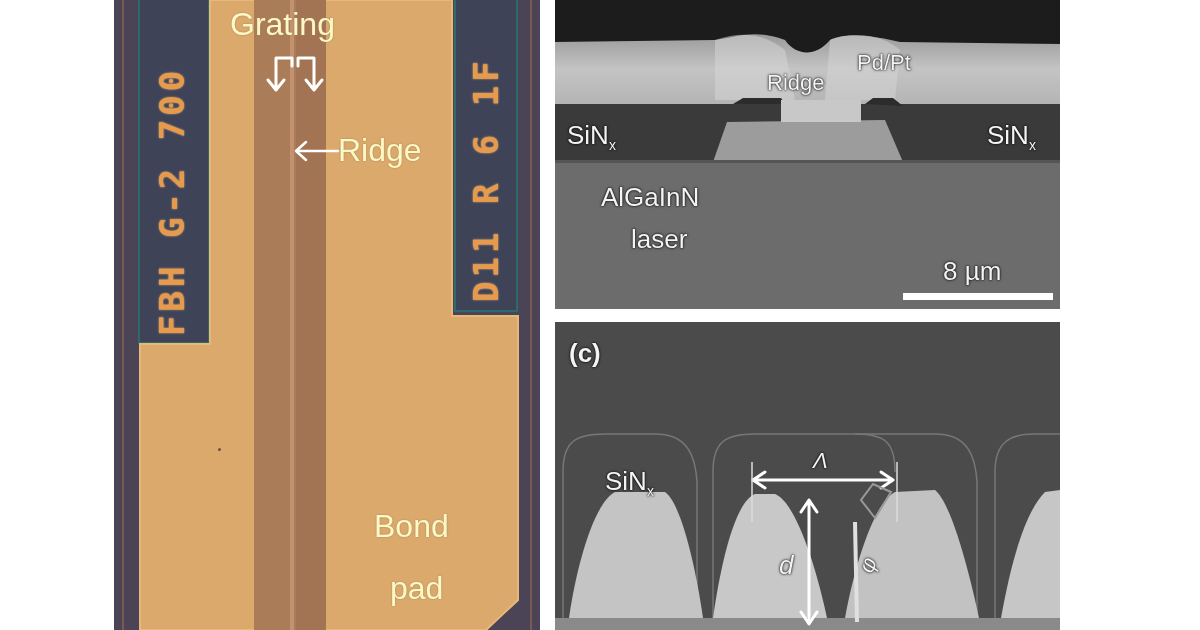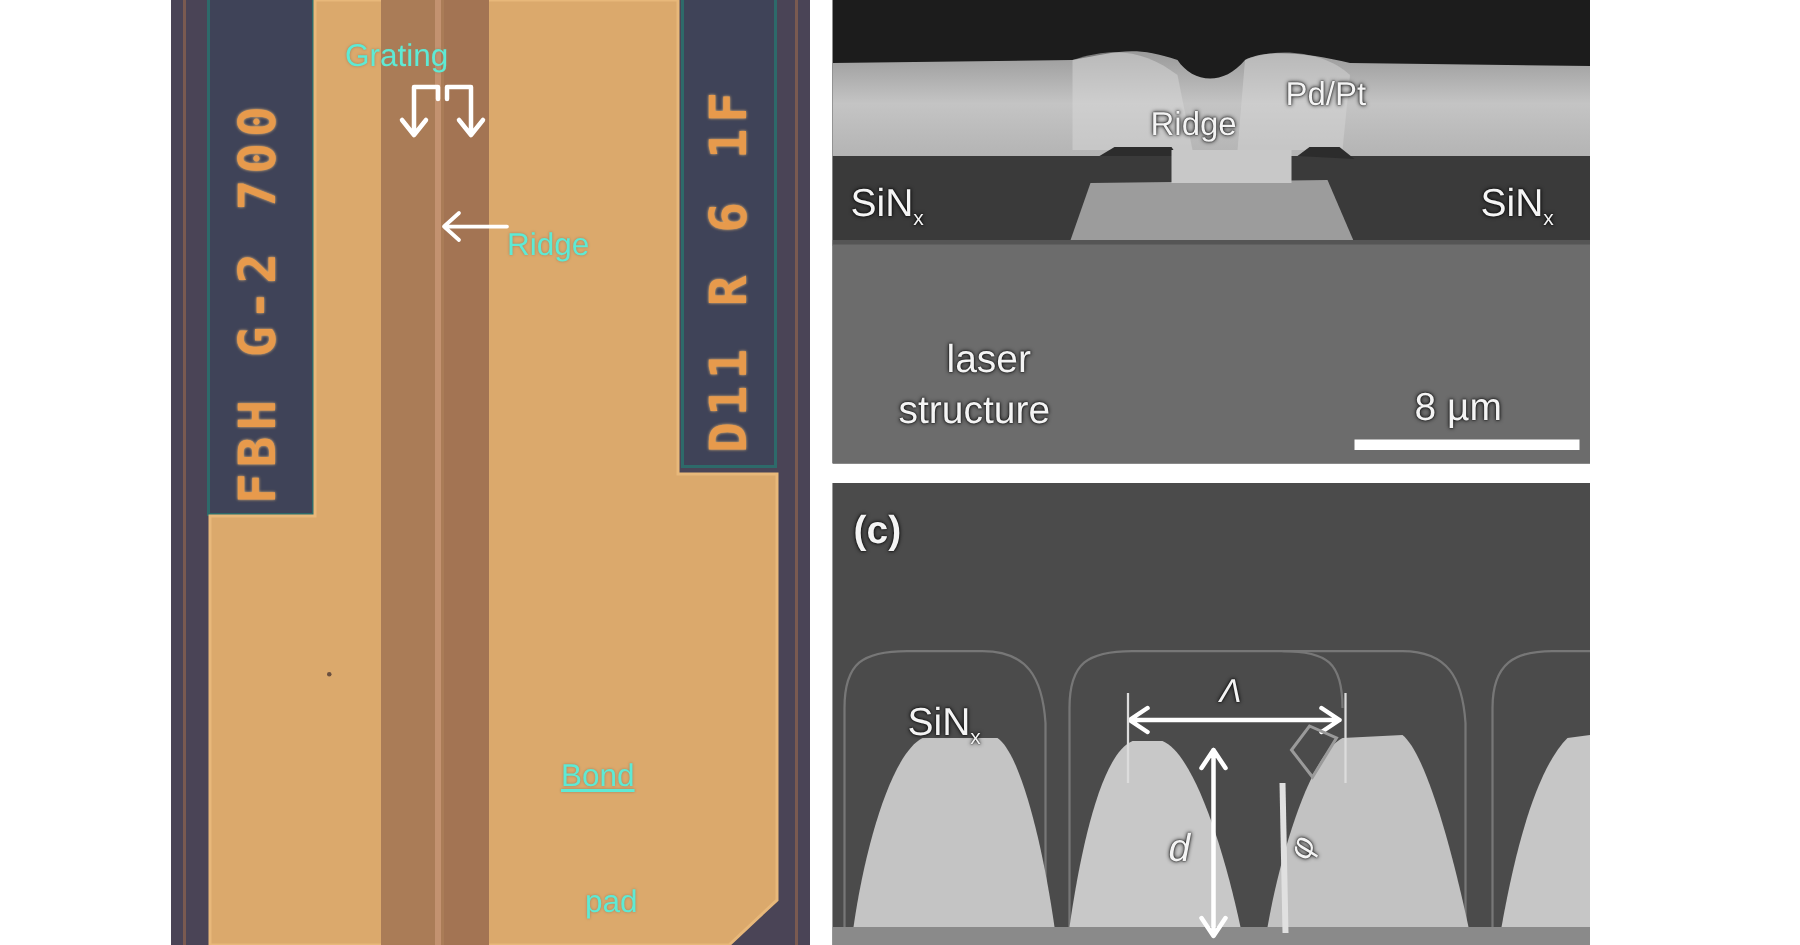"Grating" .white-label { color: #5eead4 -> #fef9c3; font-size: 21px -> 32px; margin-top: 20px -> none }
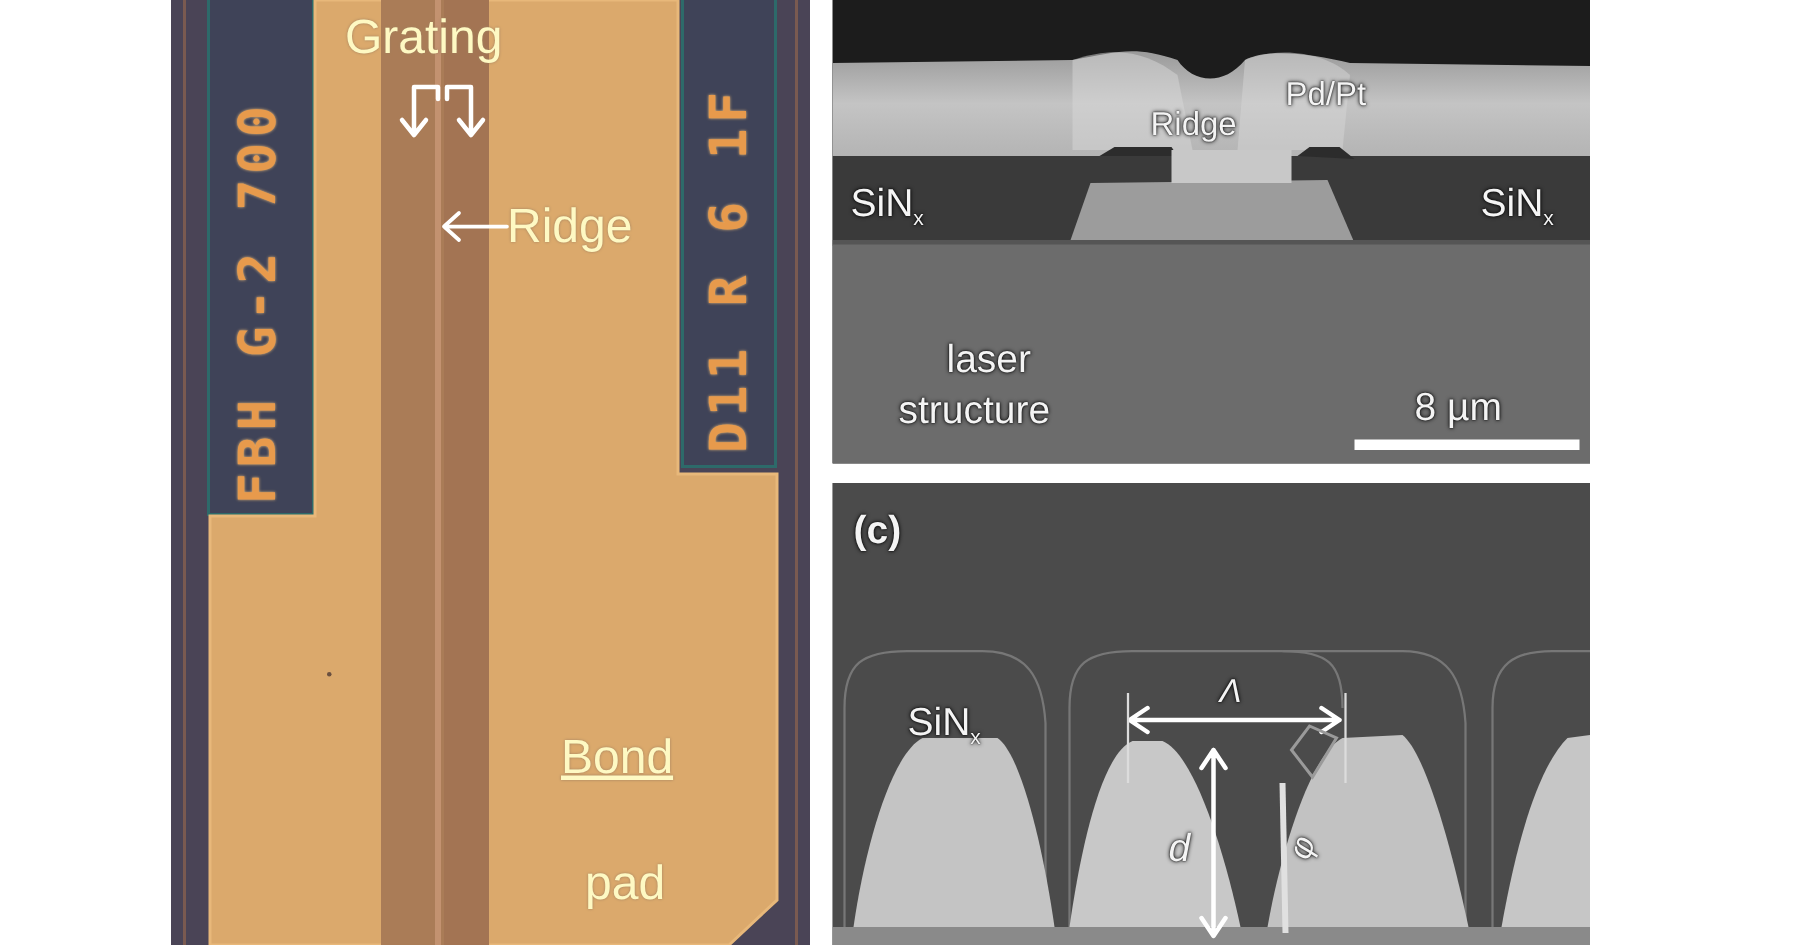"Pd/Pt" div.sem { background: #404040 -> #7f1d1d }
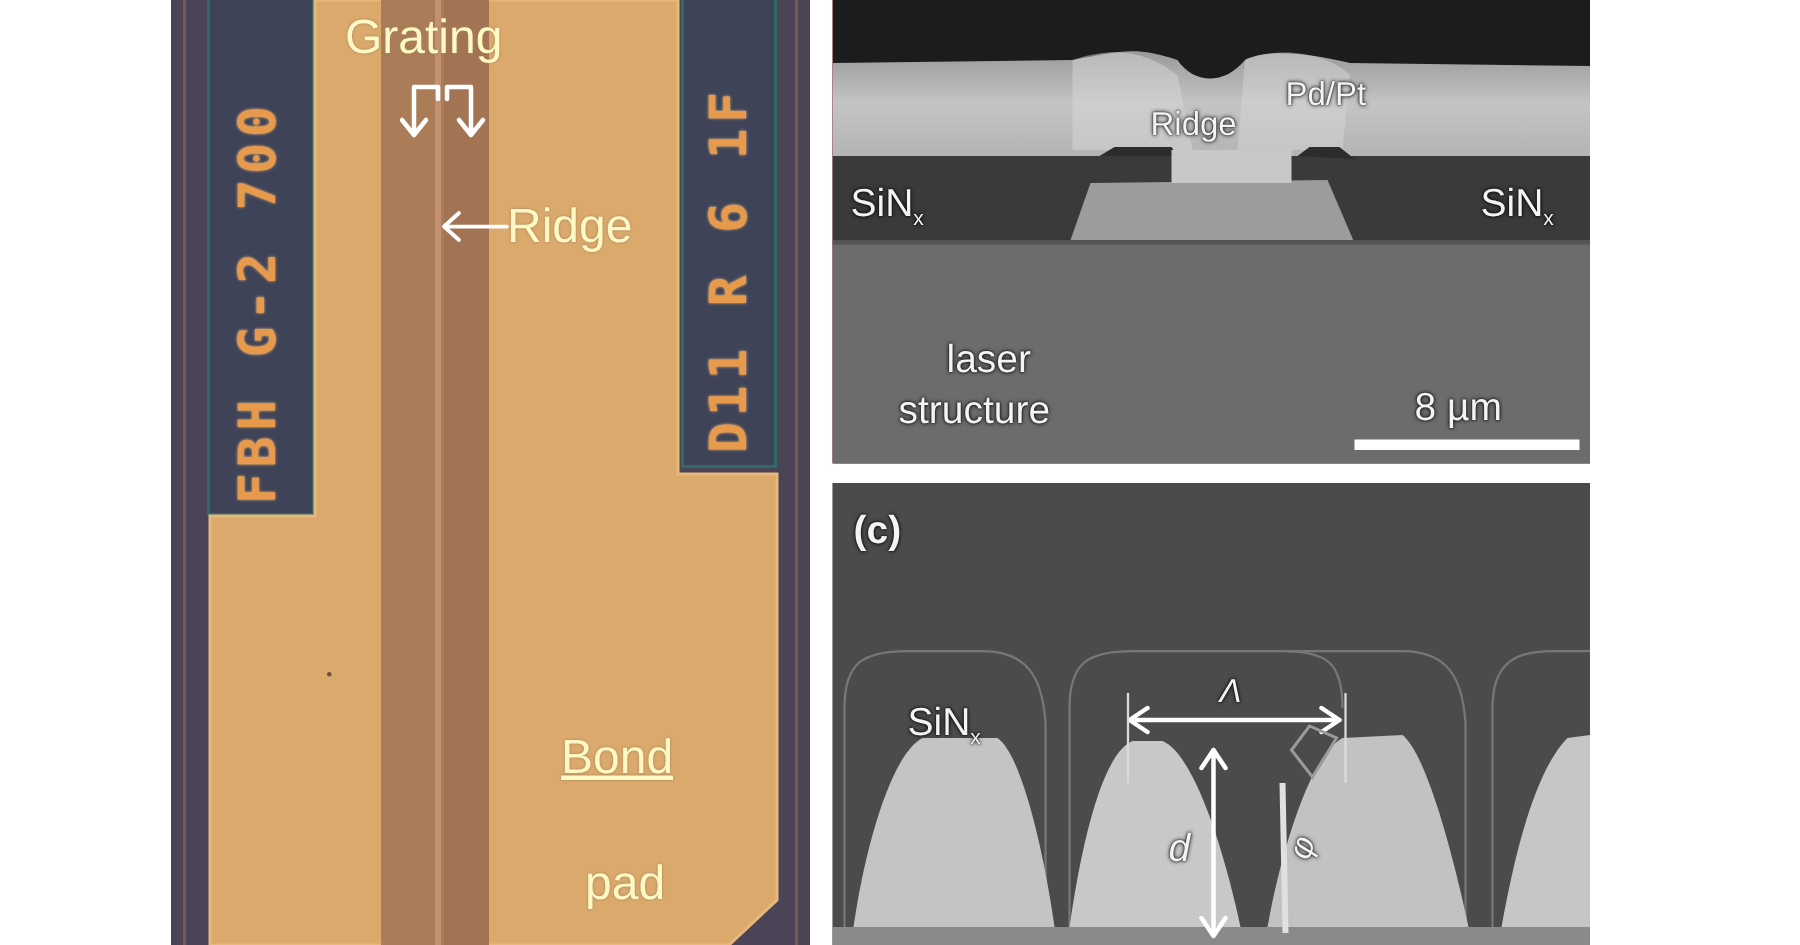"AlGaInN" div.sem-label { html: none -> <div>AlGaInN</div> }
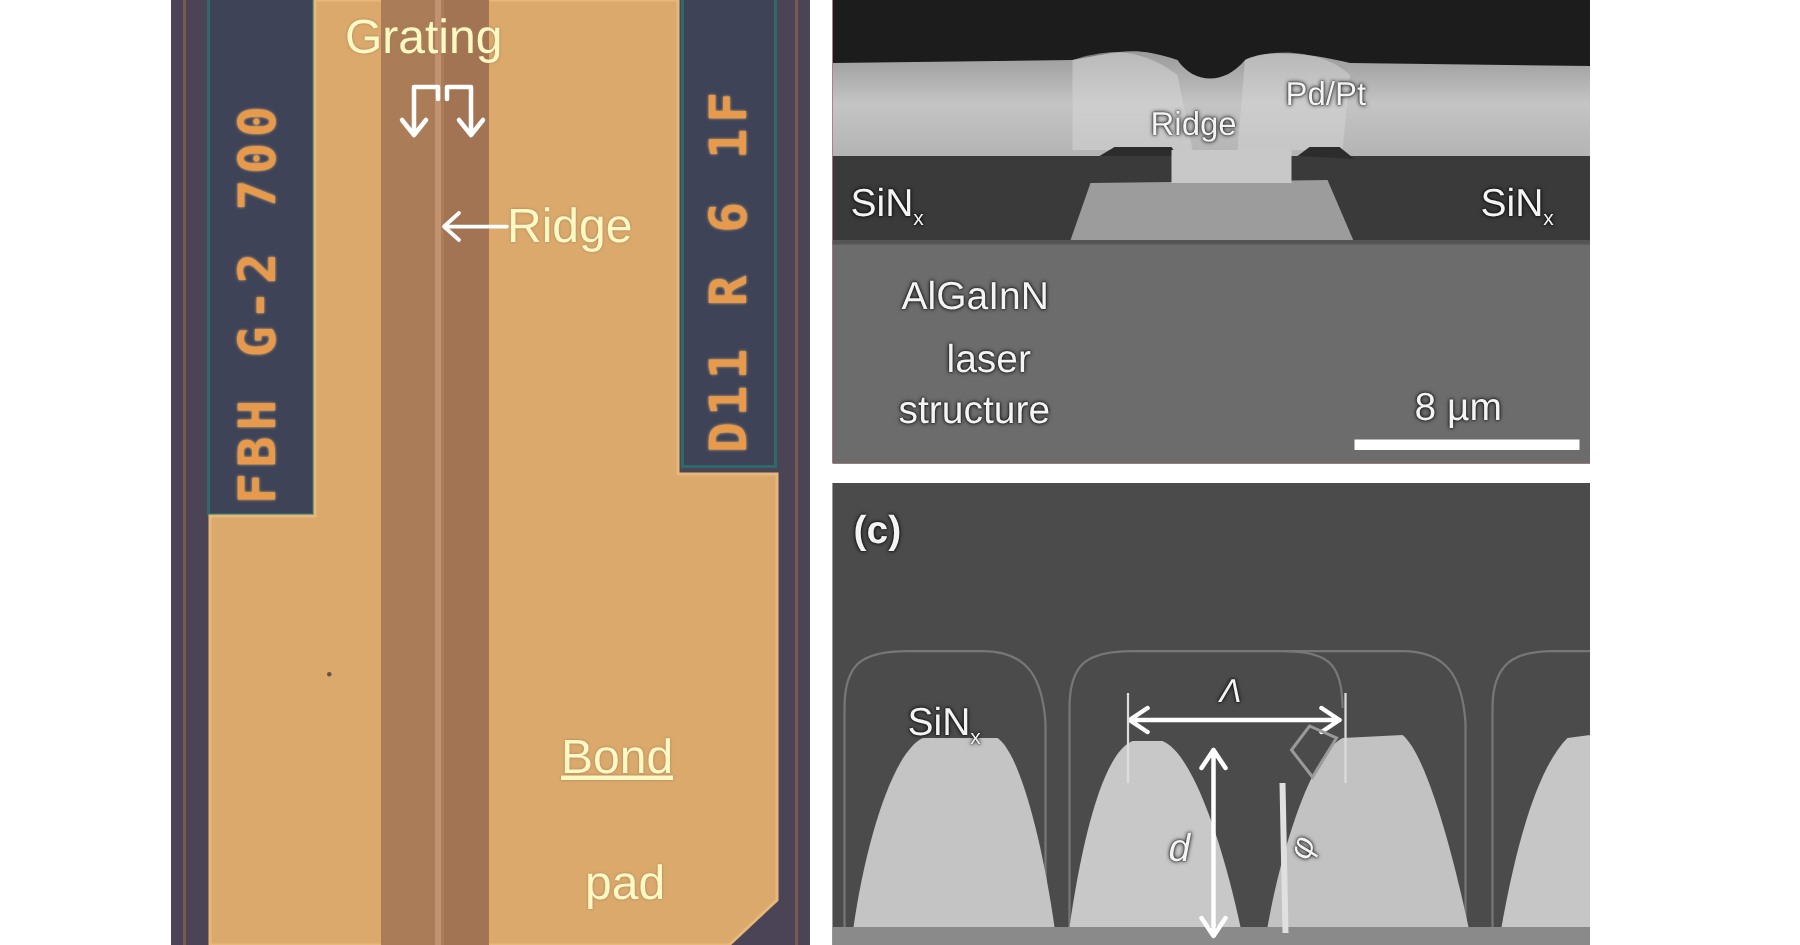"structure" div.sem-label { html: <div>structure</div> -> none }
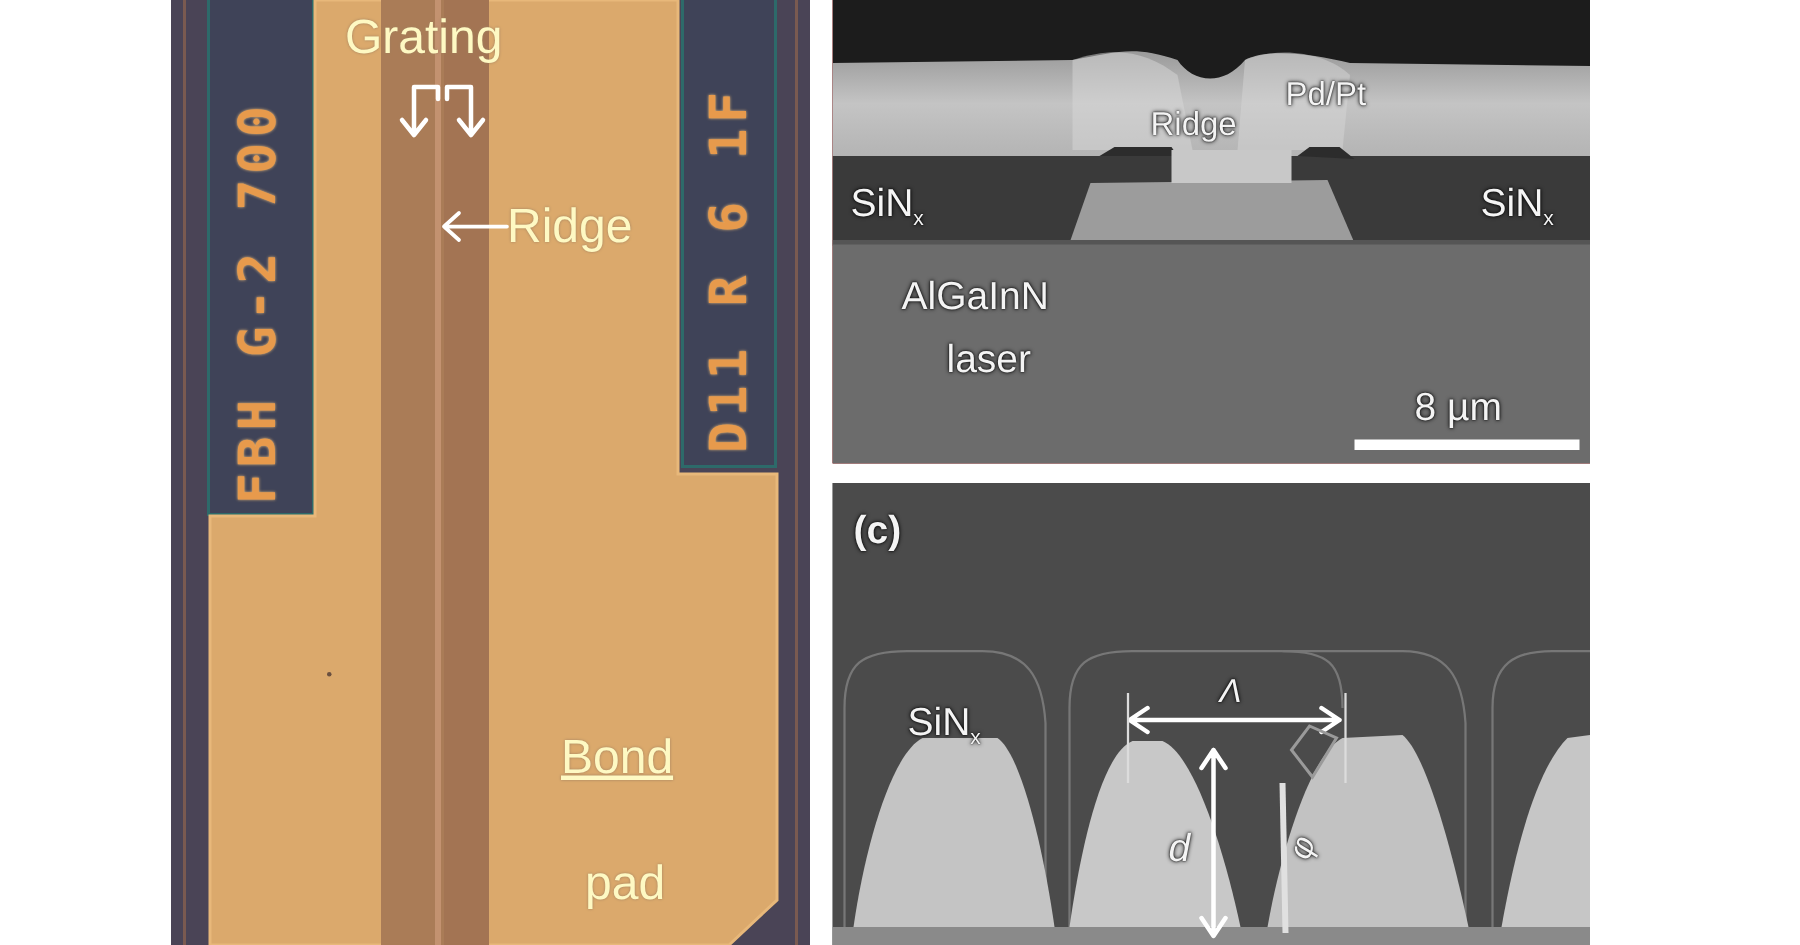"Bond" div.abs { text-decoration: underline -> none; top: 486px -> 508px }
